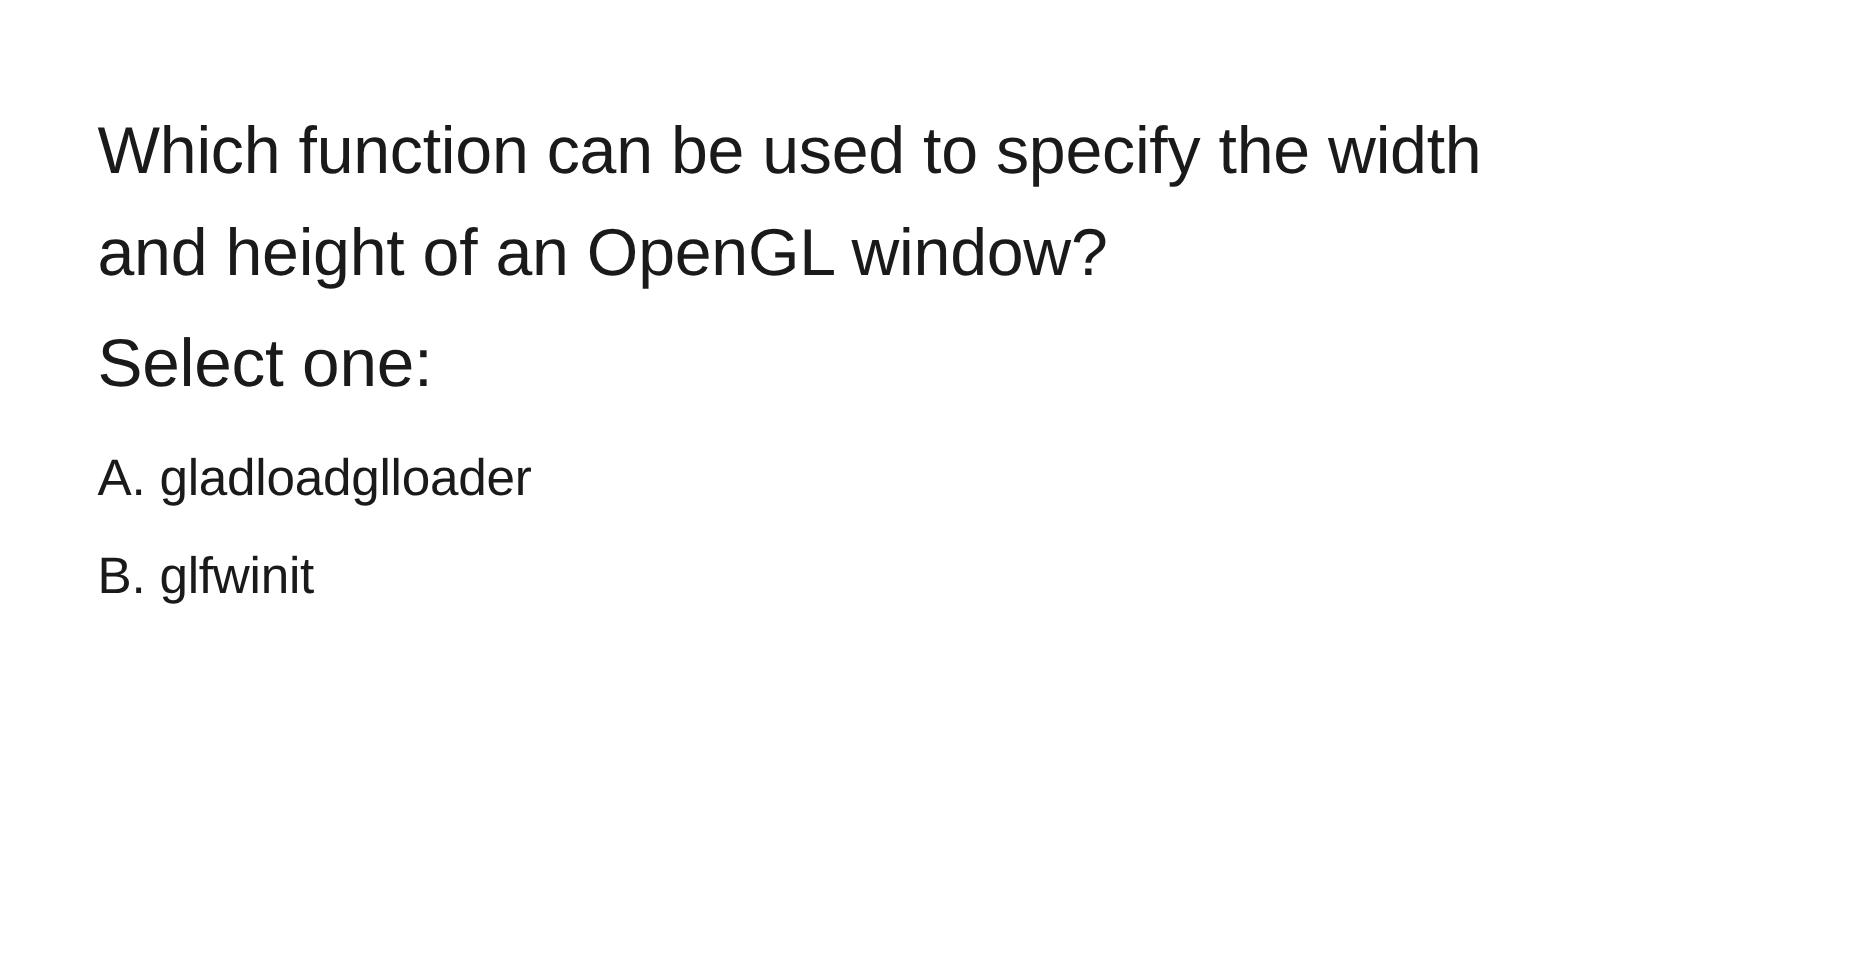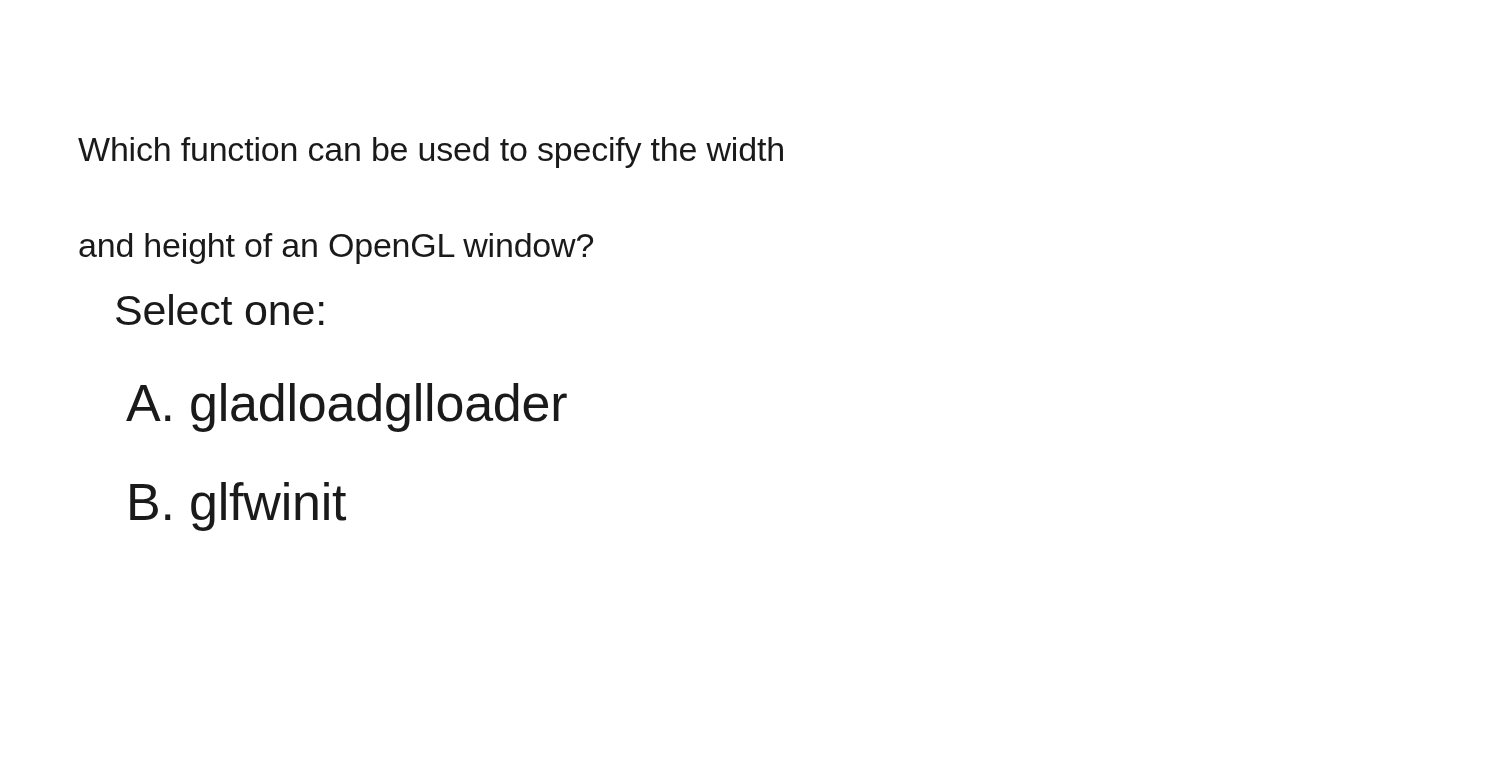"Which function can be used" .question-line { font-size: 34px -> 53px; margin-top: 43px -> none }
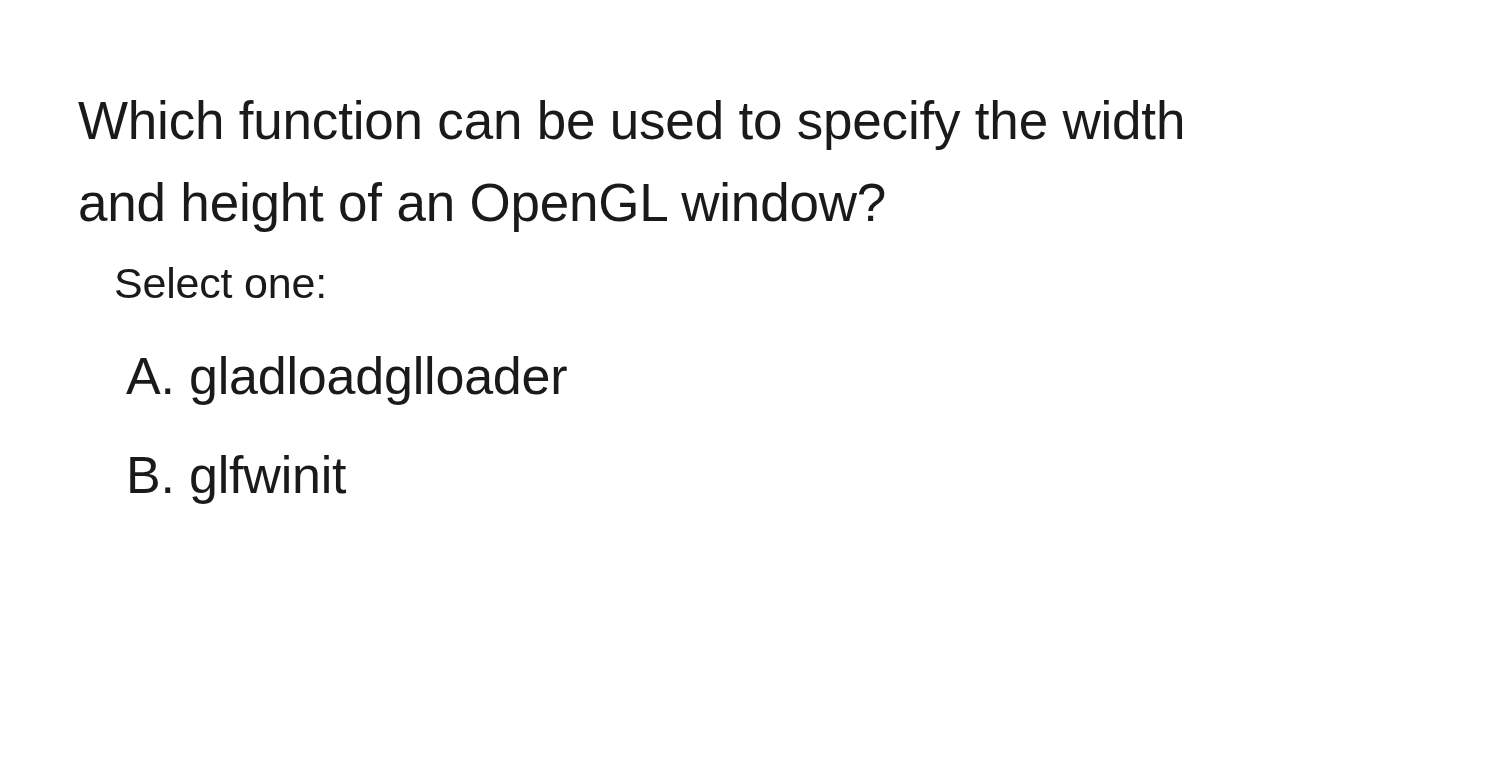"Select one:" .select-one { font-size: 43px -> 54px; margin-left: 36px -> none }
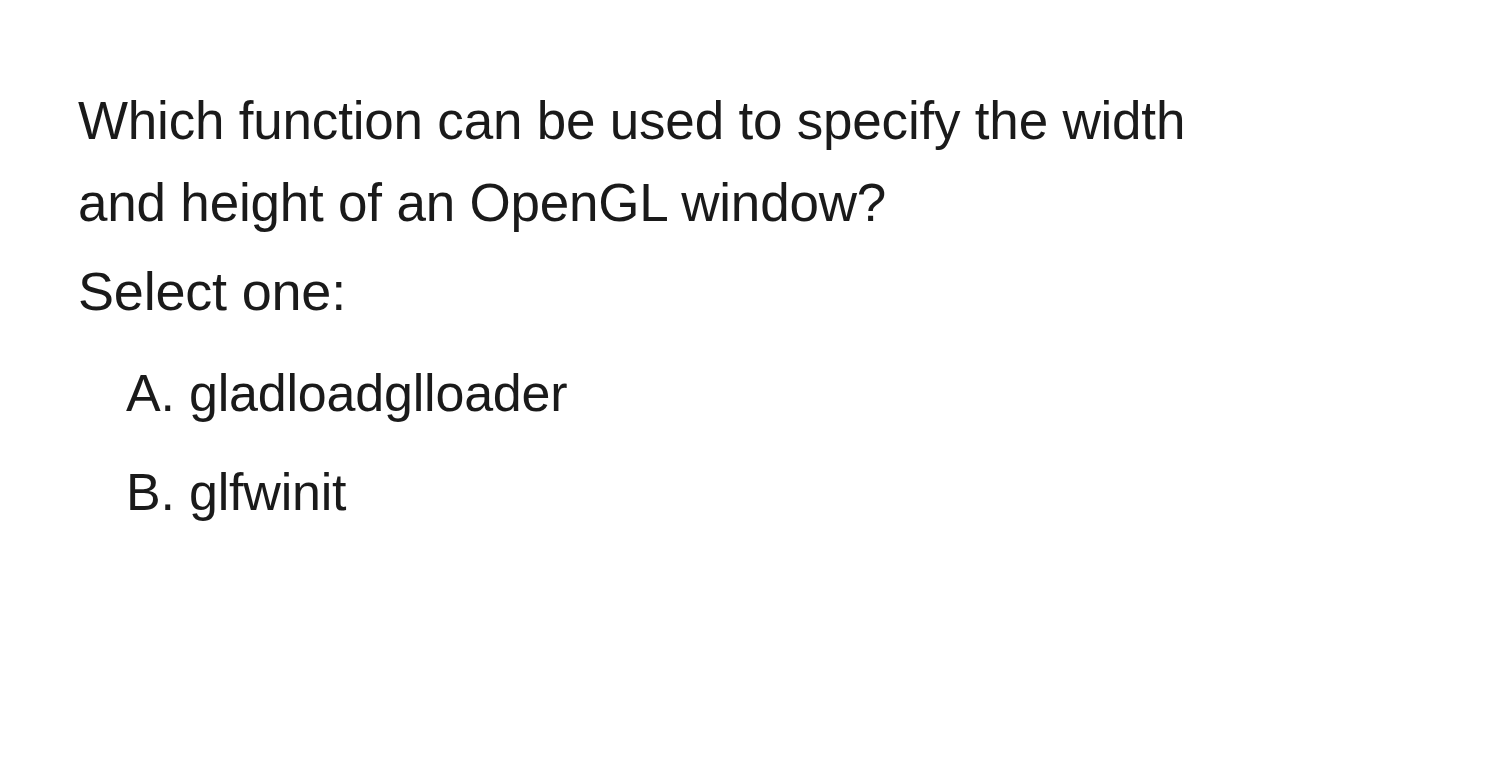"A. gladloadglloader" .option { font-size: 52px -> 41px; margin-left: 48px -> none }
